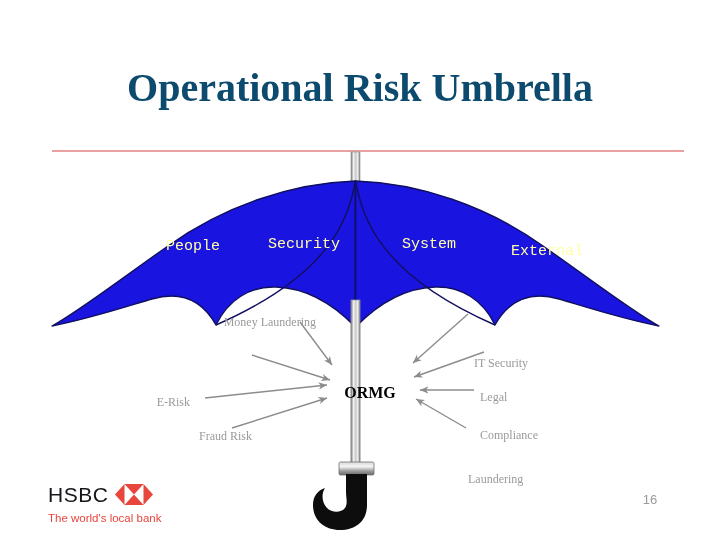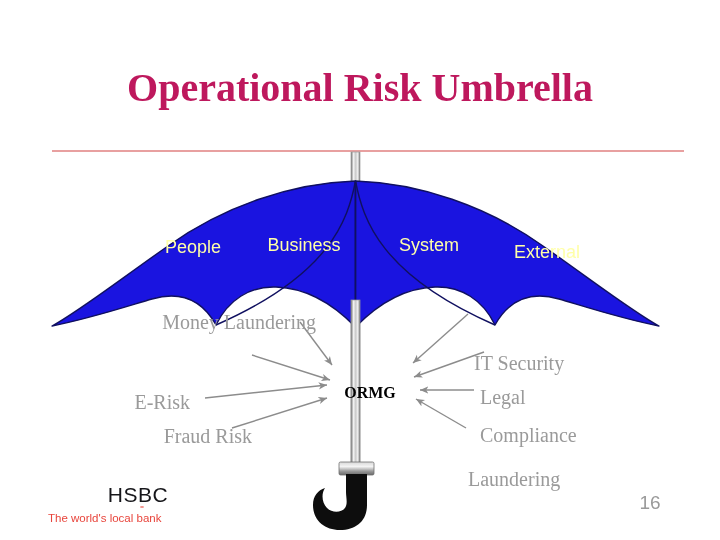"Operational Risk Umbrella" #slide-title { color: #be185d -> #0c4a6e }
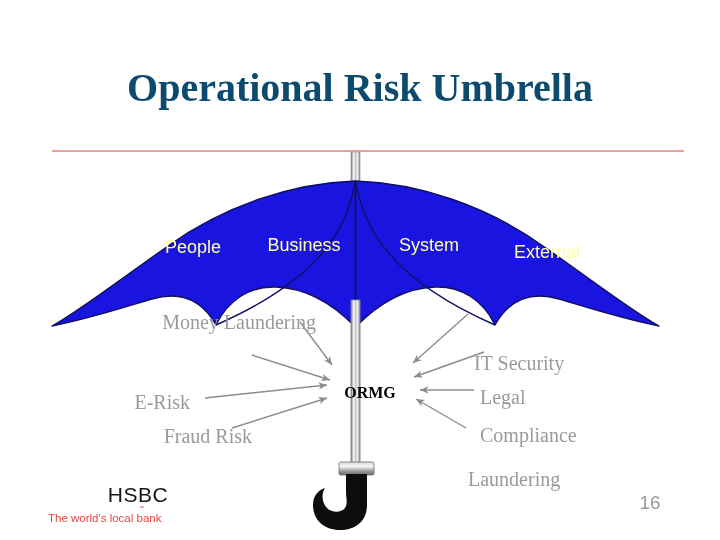"People" .canopy-label { font-family: Liberation Sans, sans-serif -> Liberation Mono, monospace; font-size: 18px -> 15px }
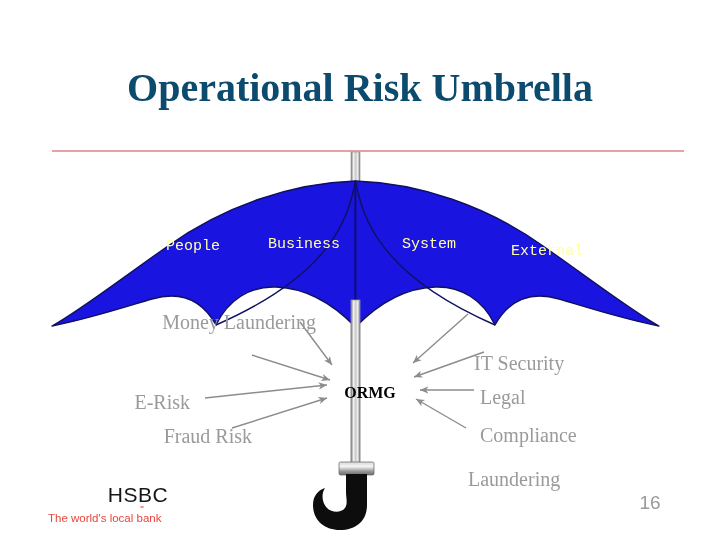"Business" div.canopy-label { text: Business -> Security }
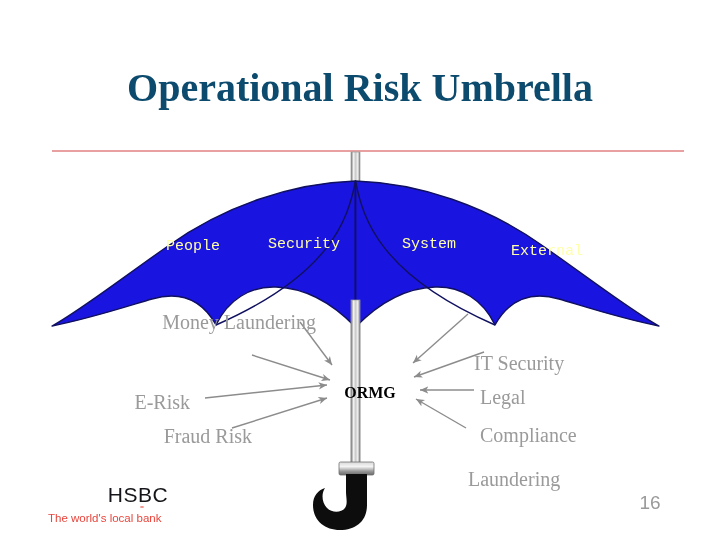"Money Laundering" .risk-label { font-size: 20px -> 12px }
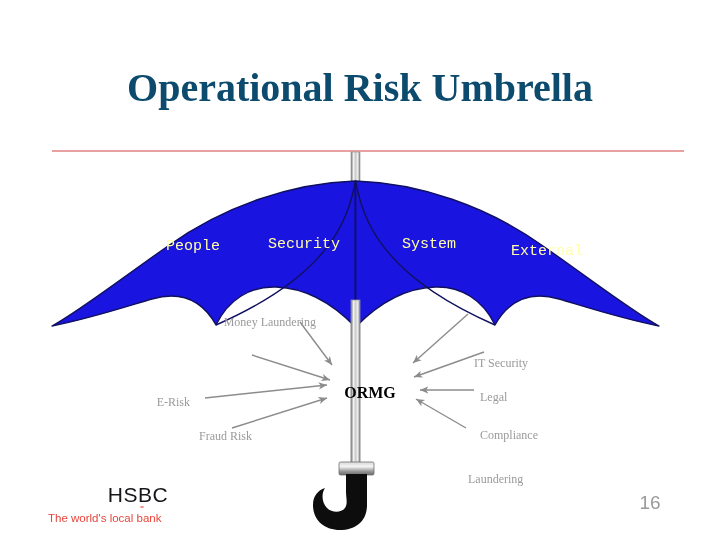"HSBC" #hsbc-wordmark-row { align-items: center -> none; flex-direction: column -> none }
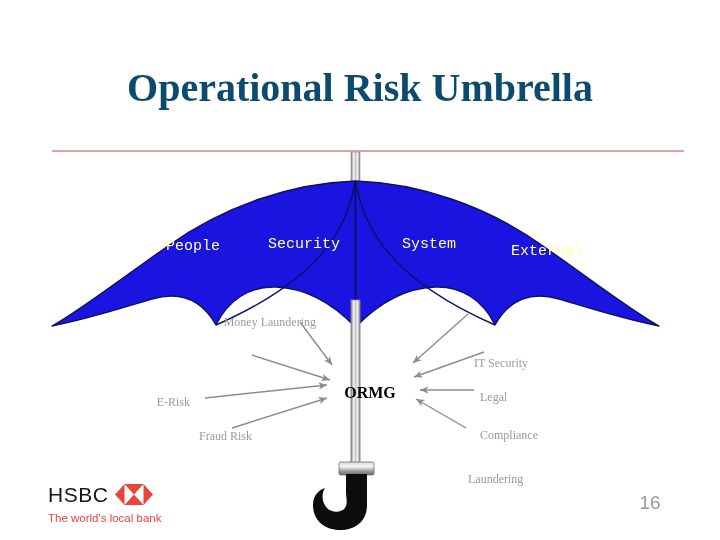"16" #page-number { font-size: 19px -> 13px }
